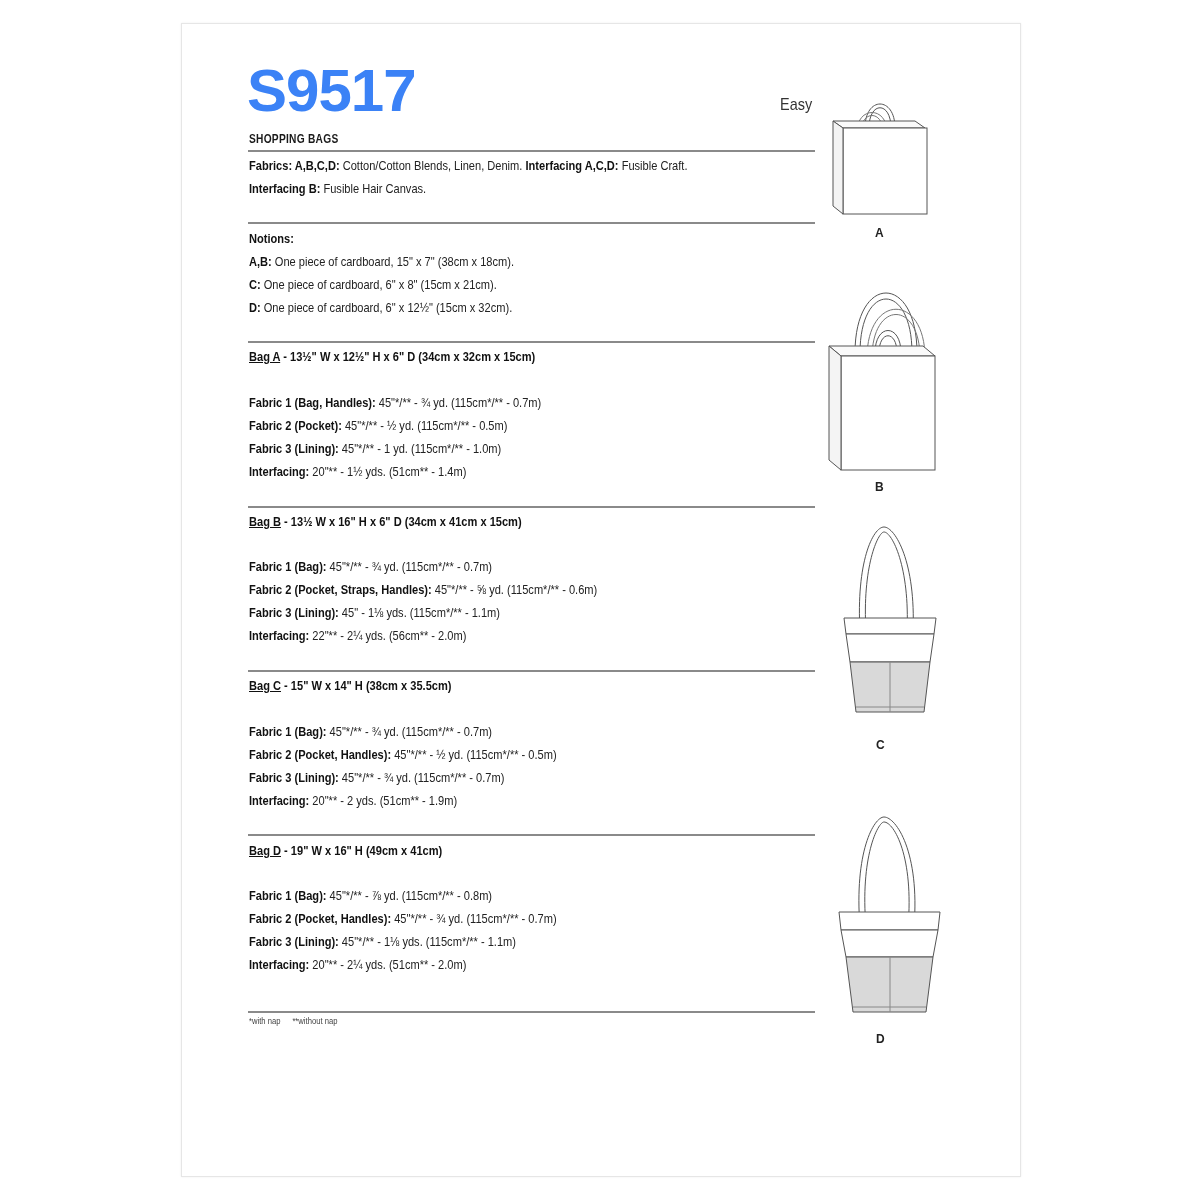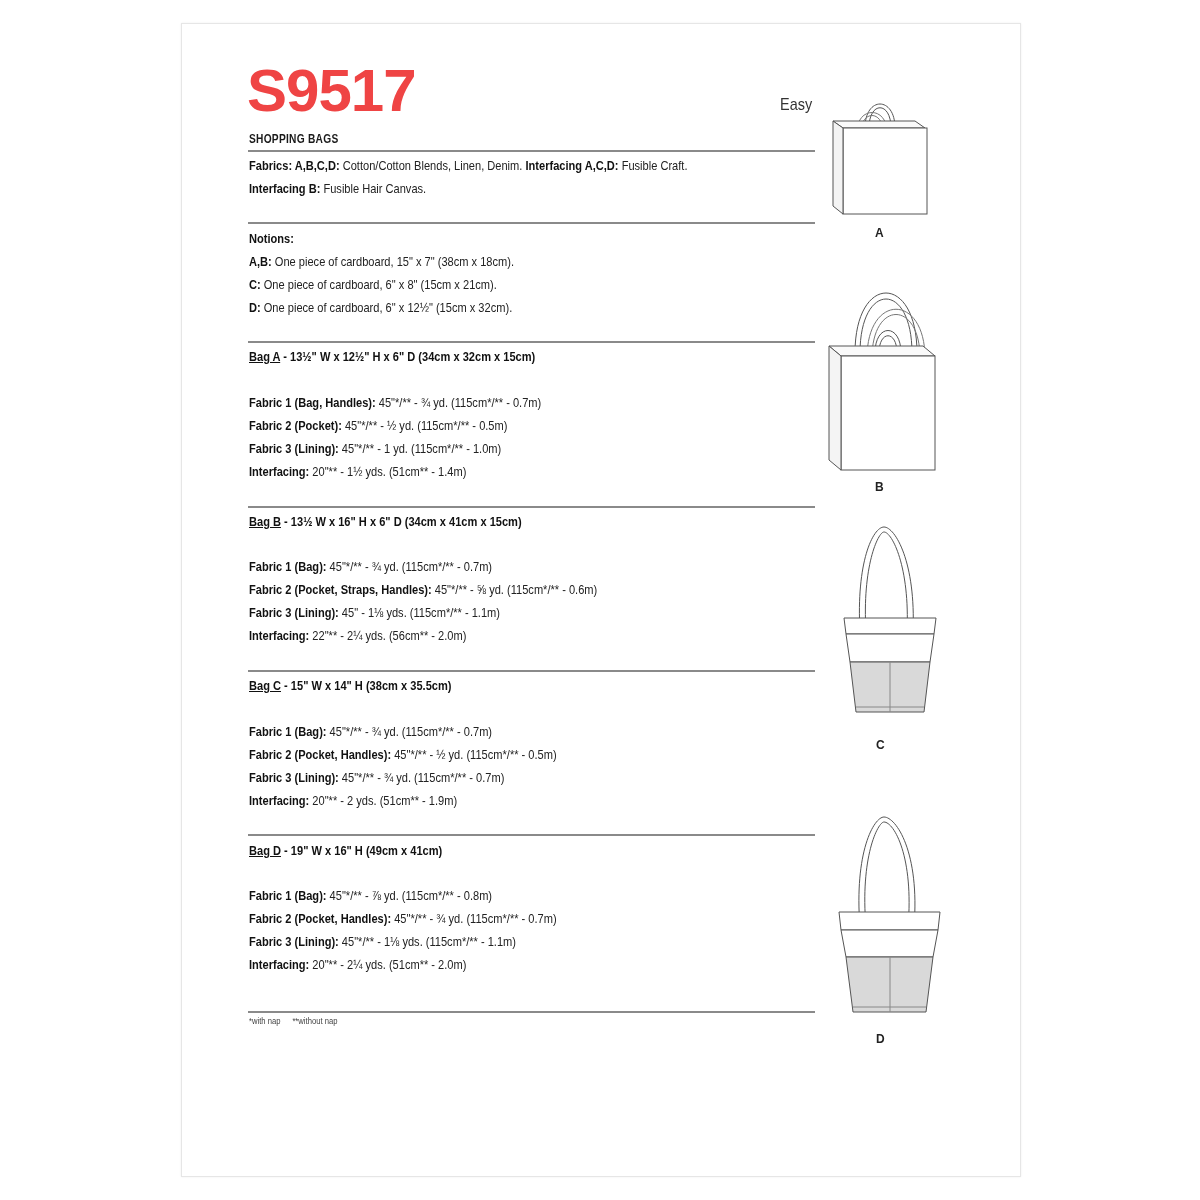"S9517" .pattern-no { color: #ef4444 -> #3b82f6 }
